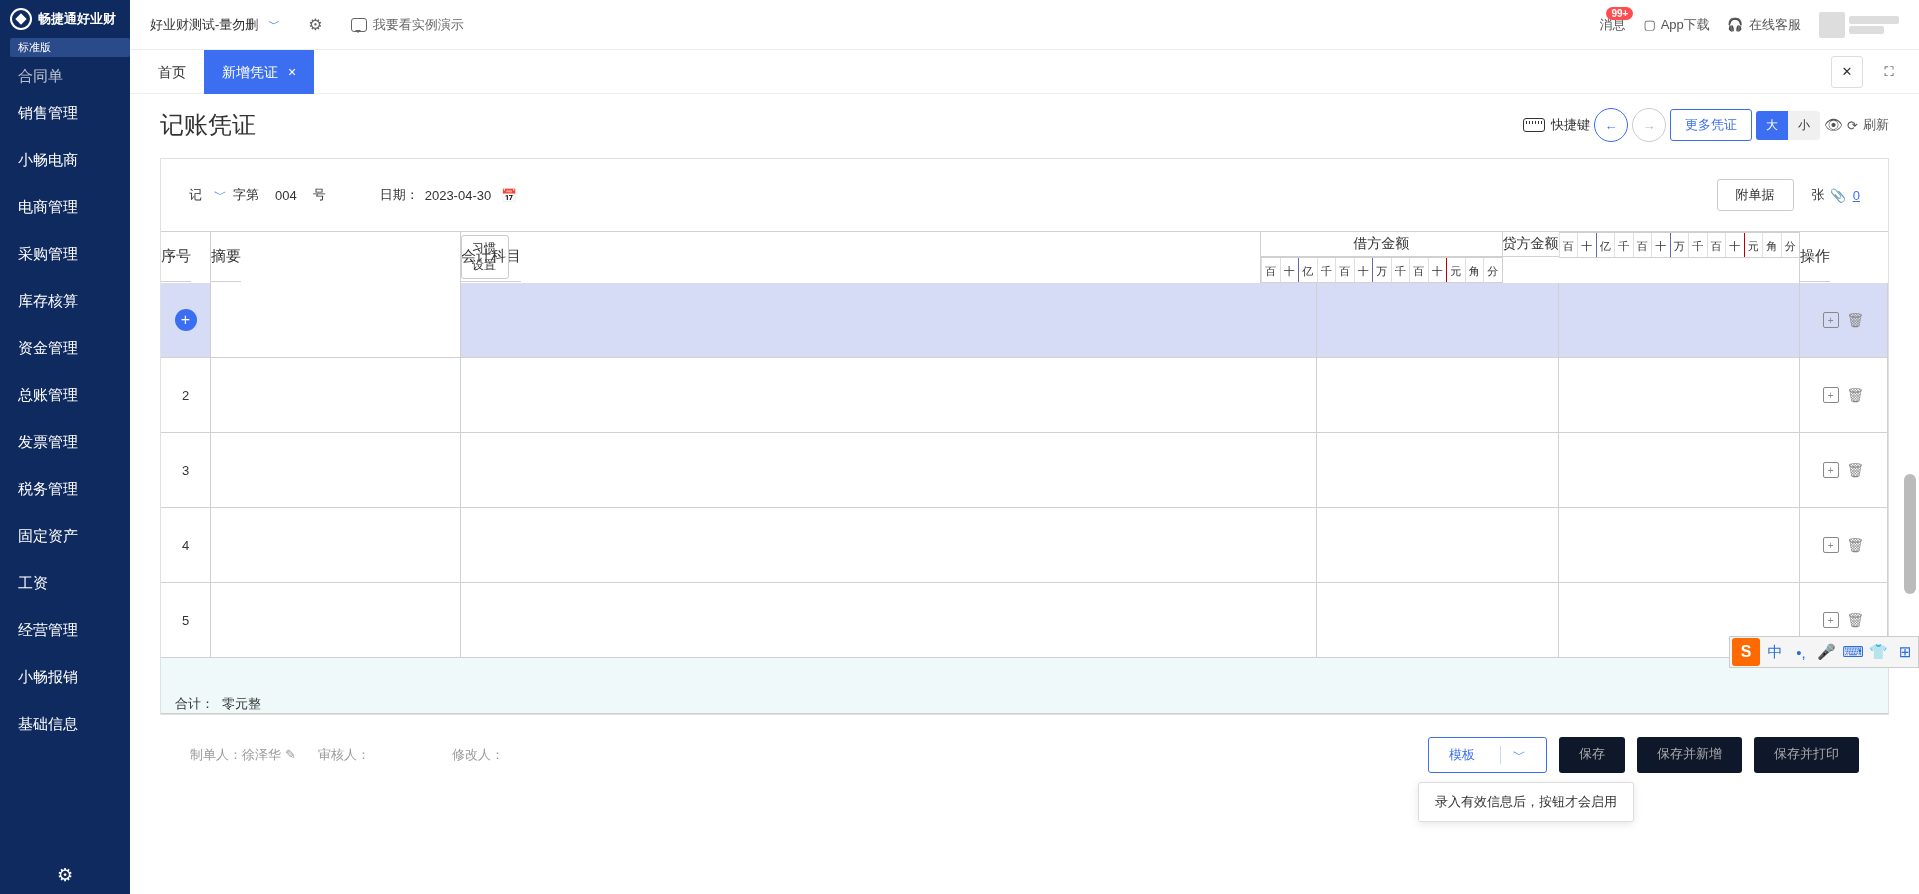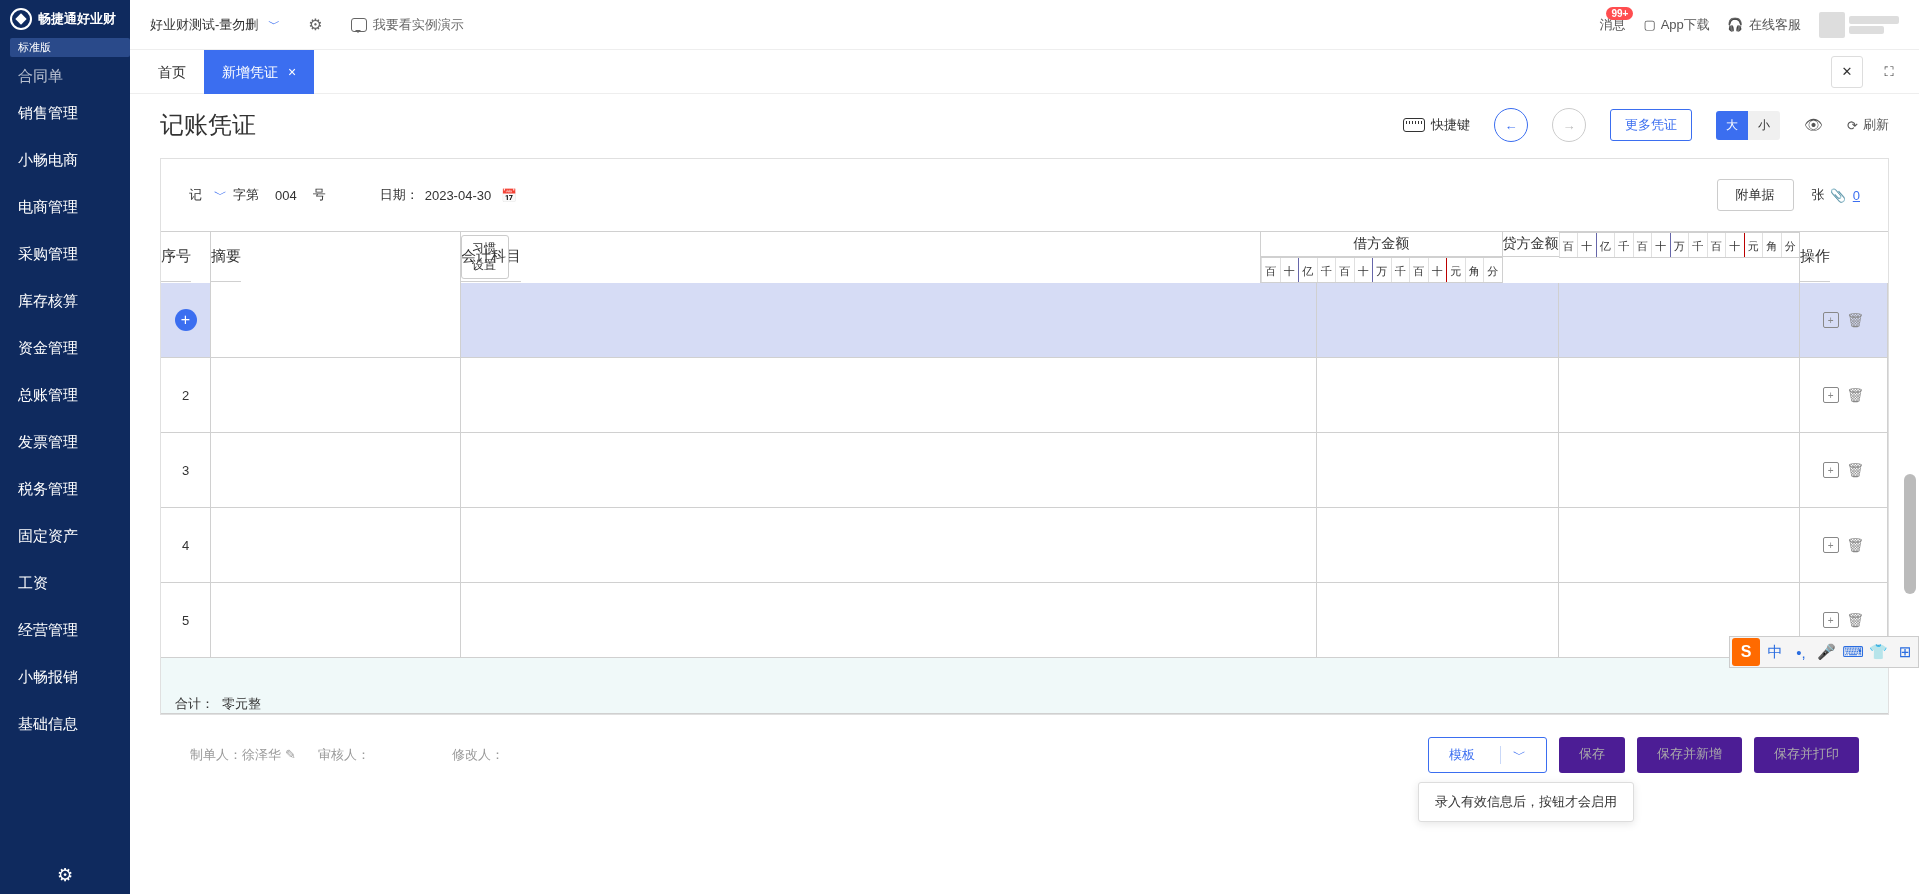"快捷键" .hdr-actions { gap: 24px -> 4px }
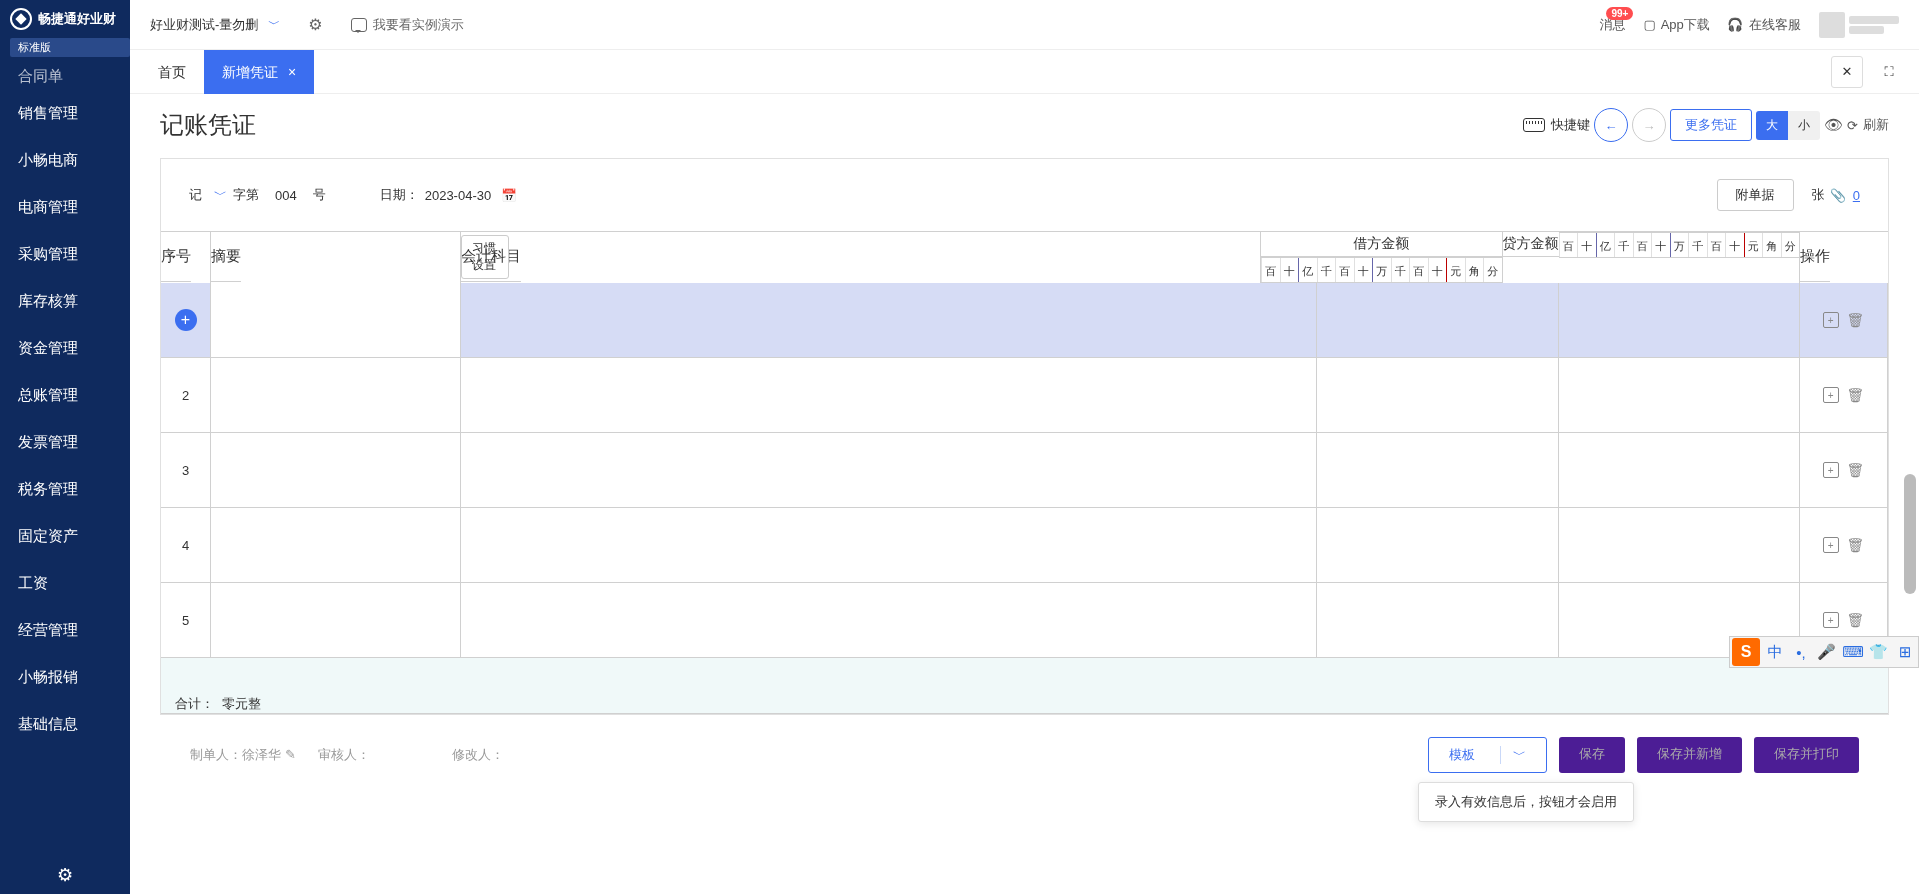"保存" .fbtn.dis { background: #4c1d95 -> #0f172a }
